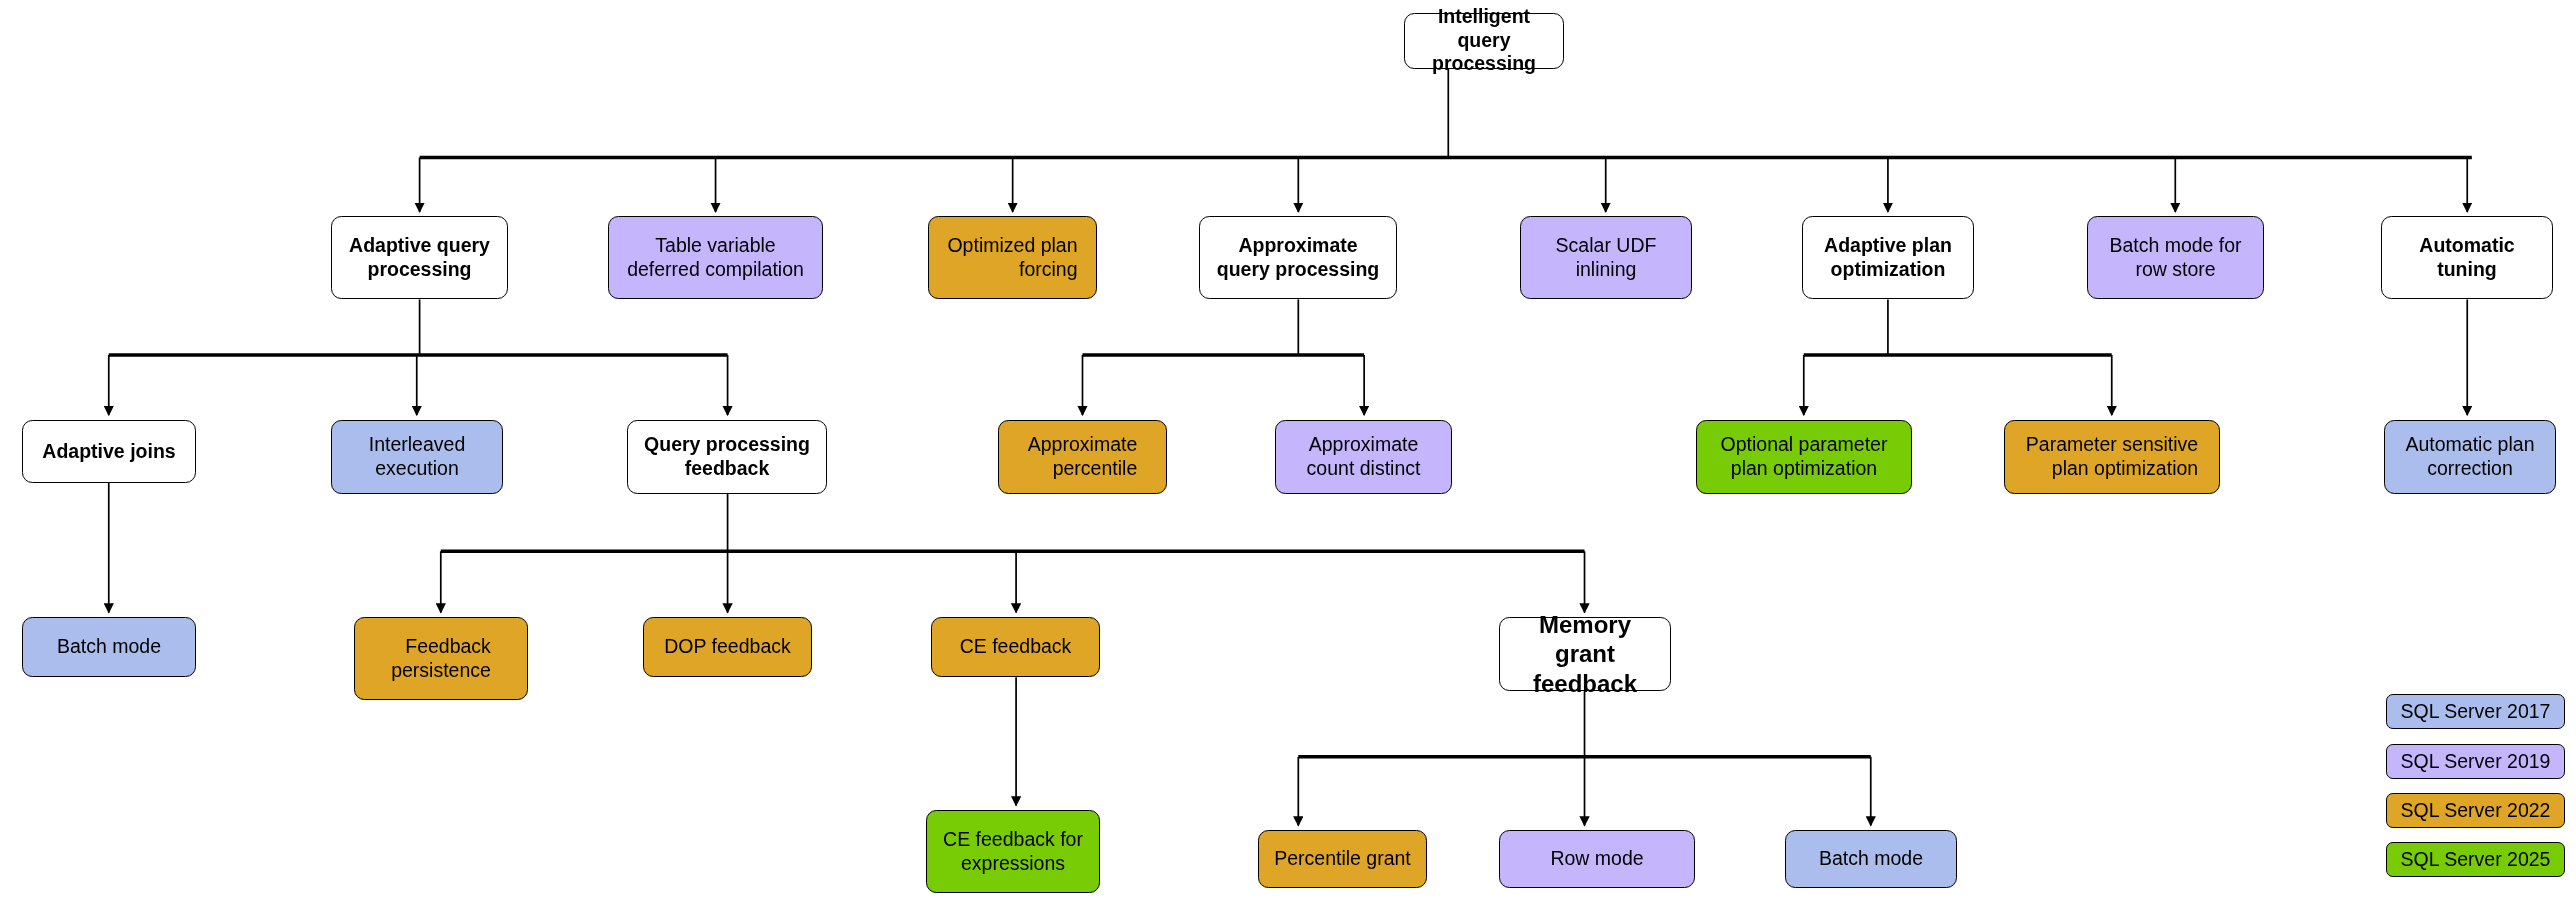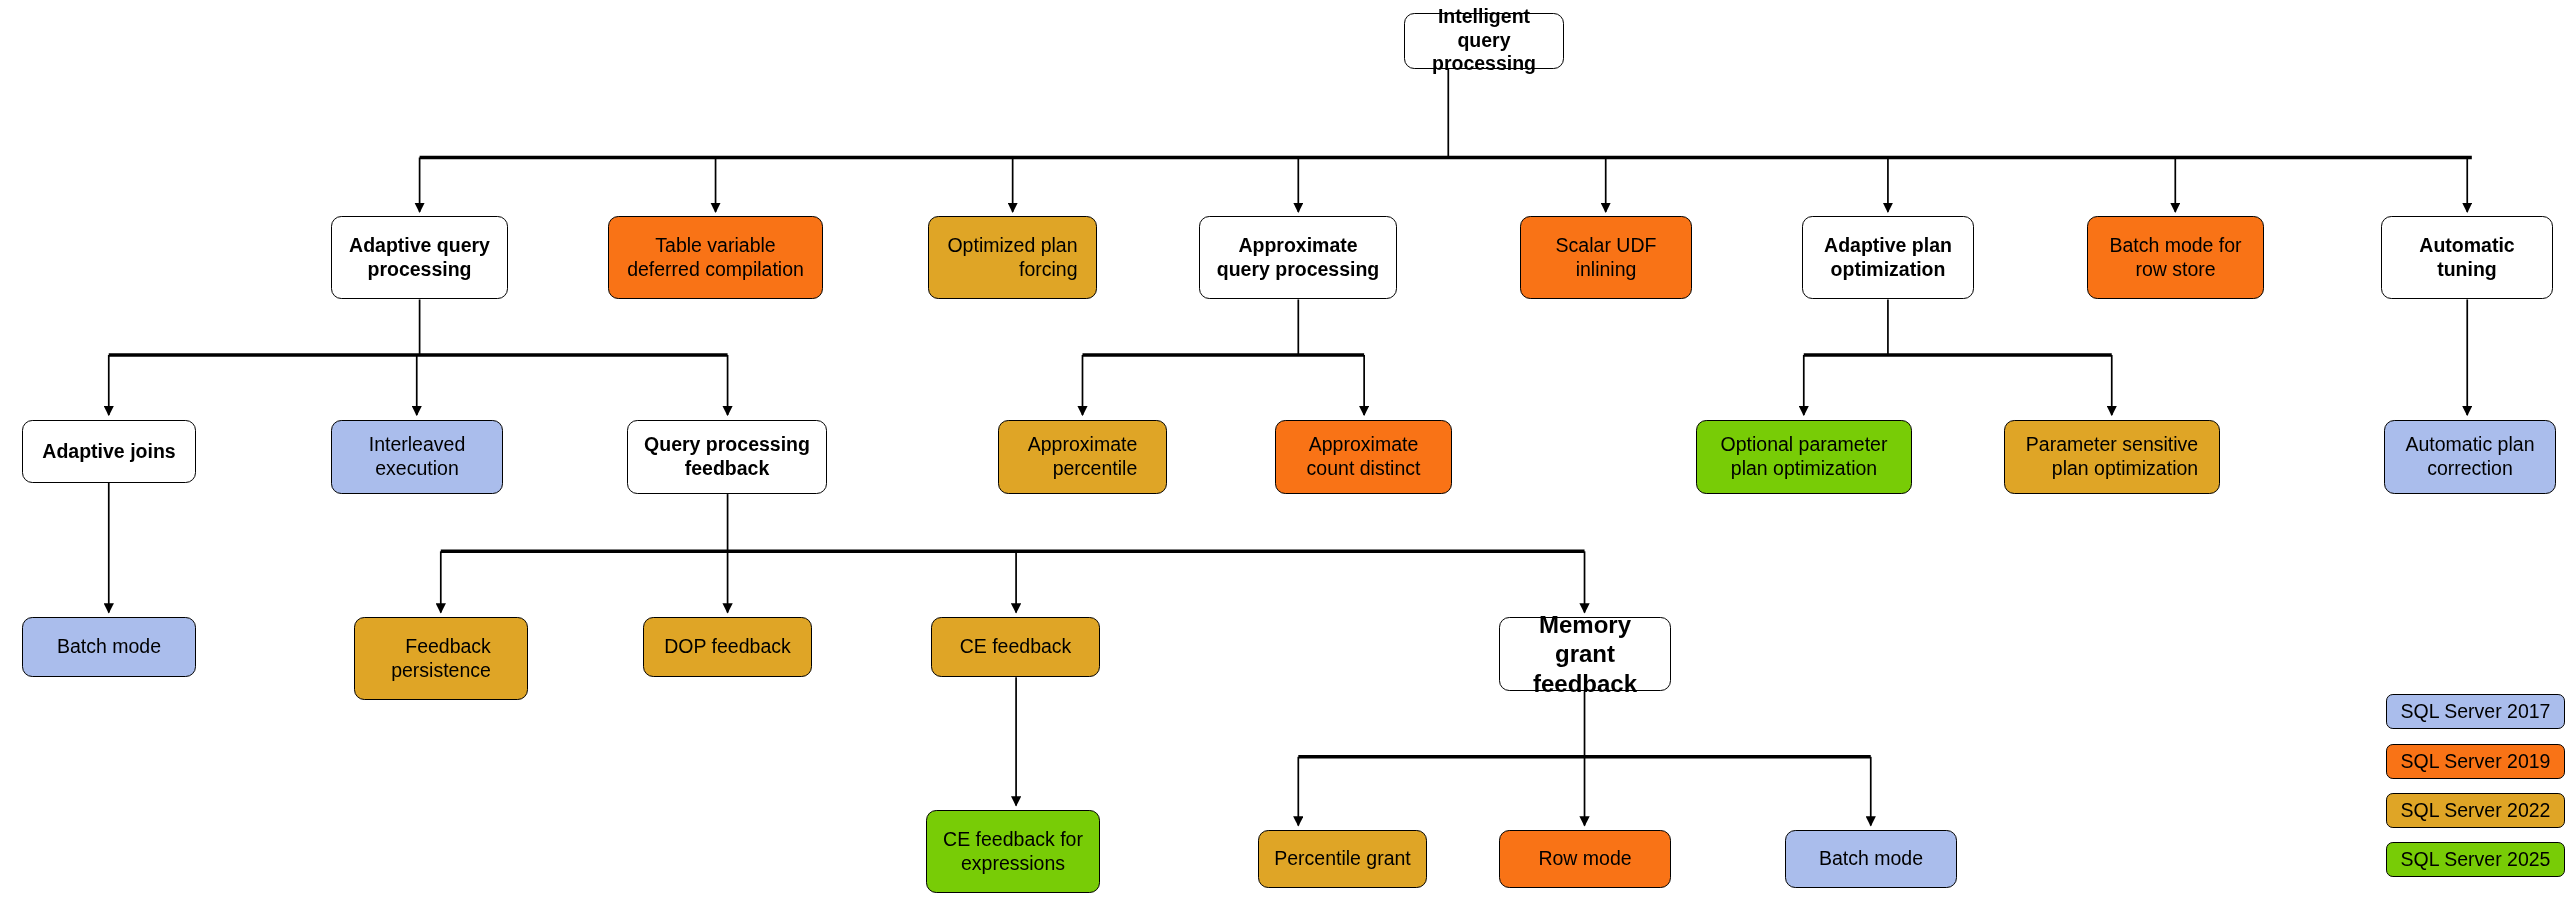"Table variable" .fill-gray { background: #f97316 -> #c4b5fd }
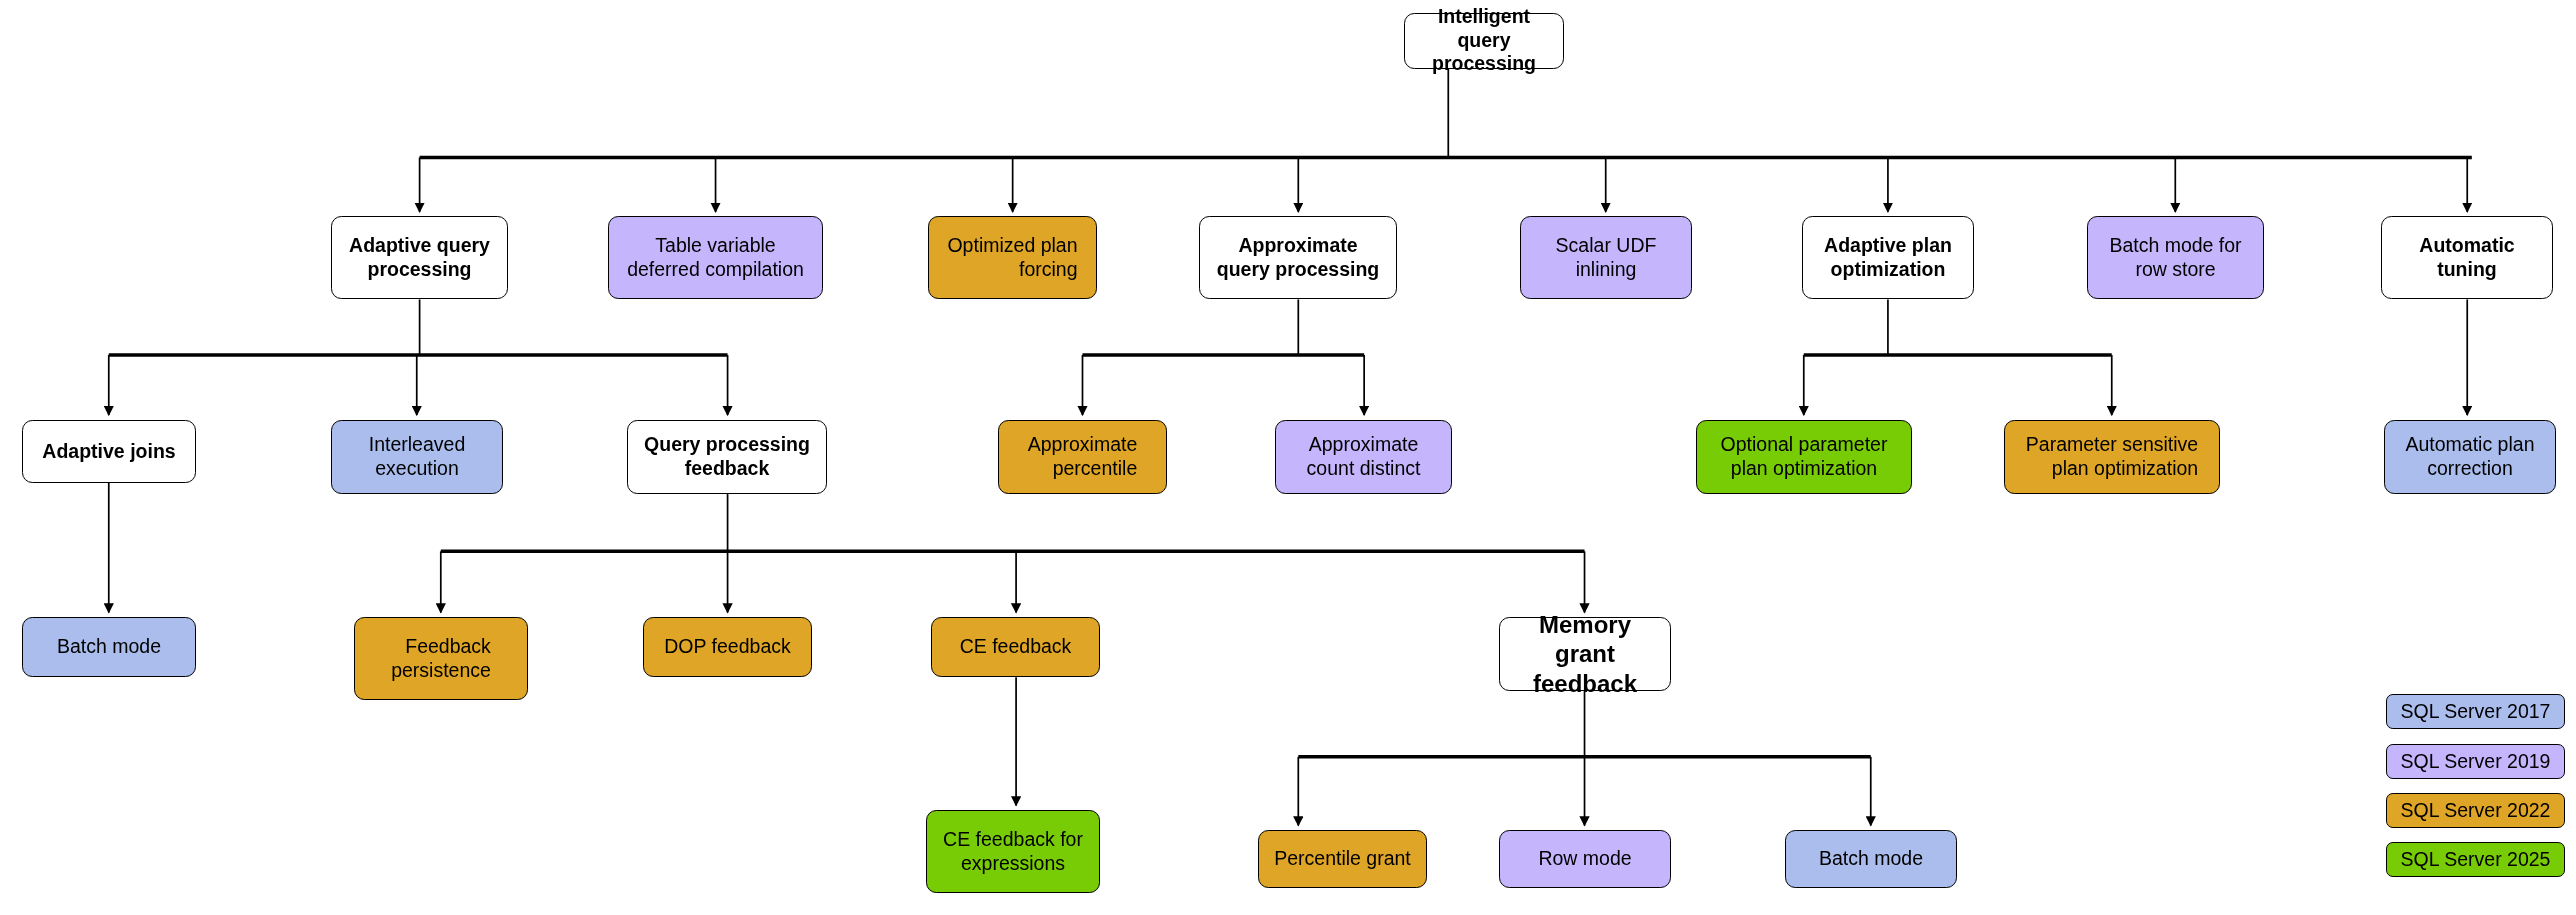"Row mode" div.node { width: 172px -> 196px }
